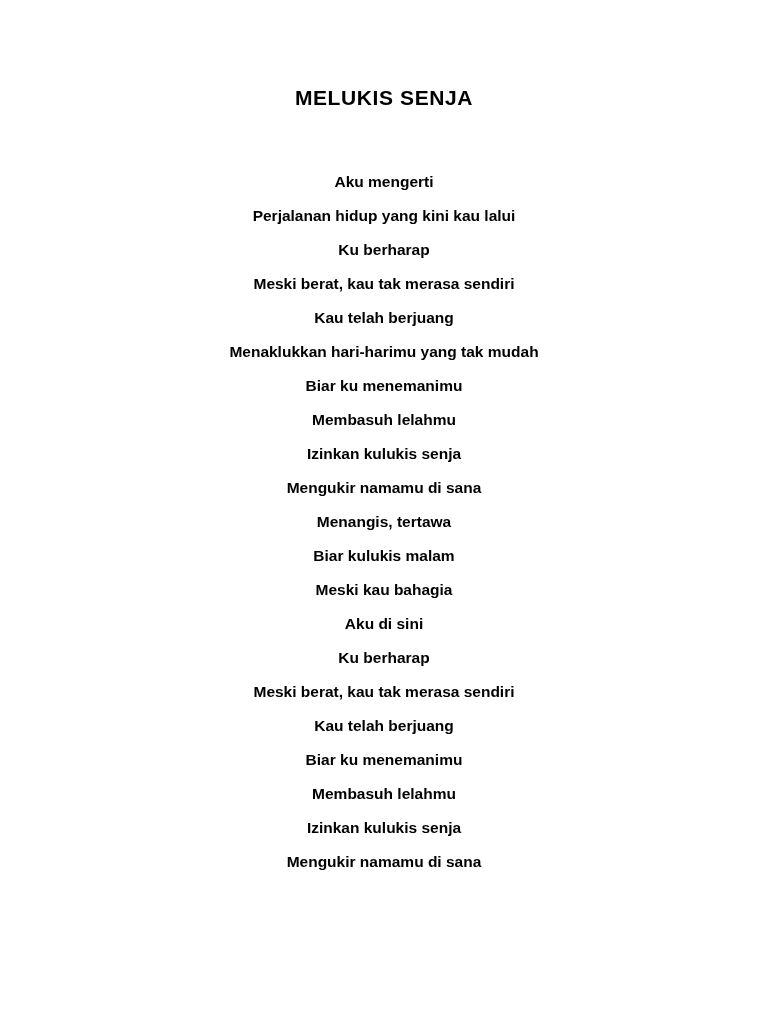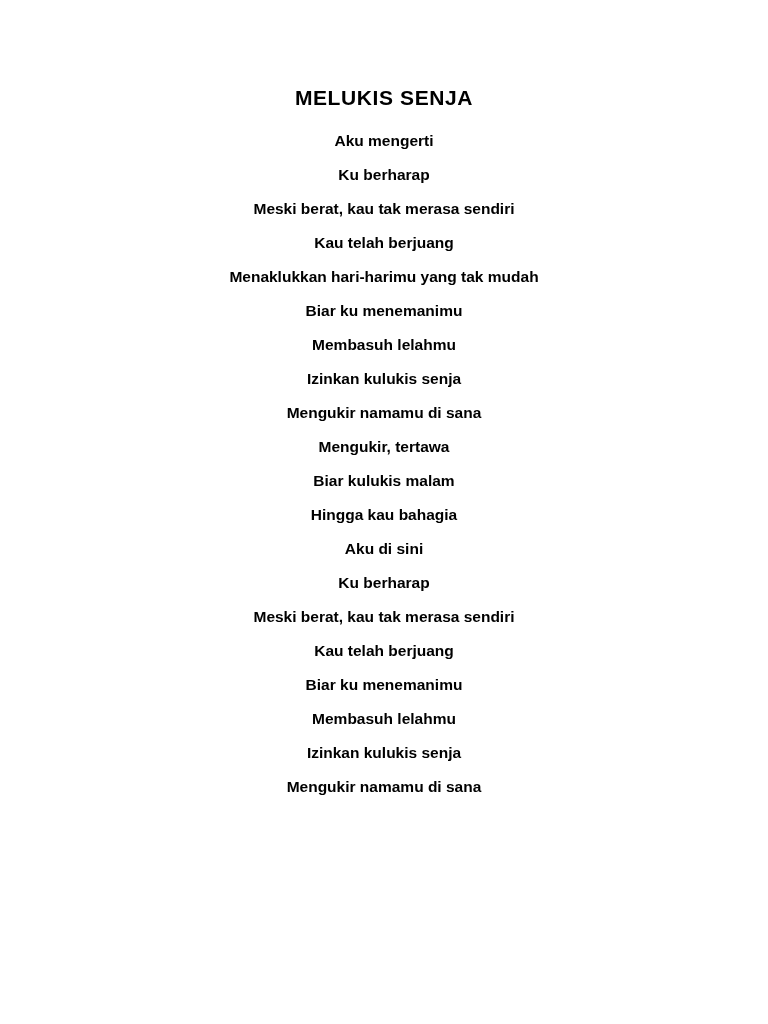"Aku mengerti" .lyrics { margin-top: none -> 41px }
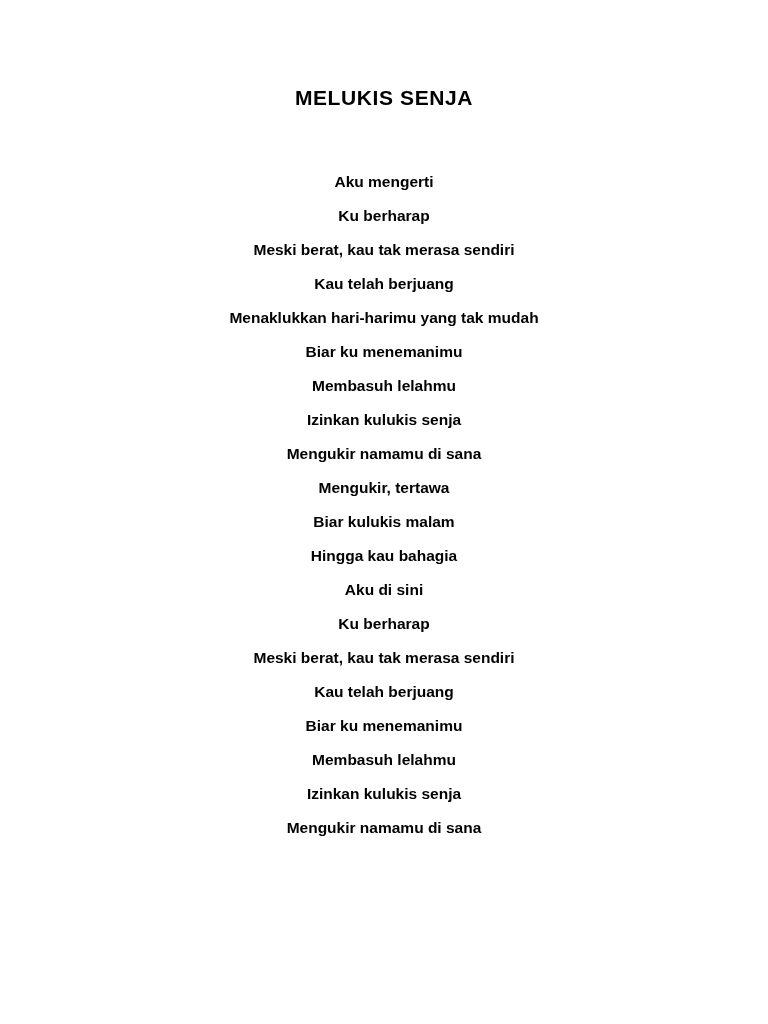"Perjalanan hidup yang kini kau" p.lyric-line { html: none -> <p>Perjalanan hidup yang kini kau lalui</p> }
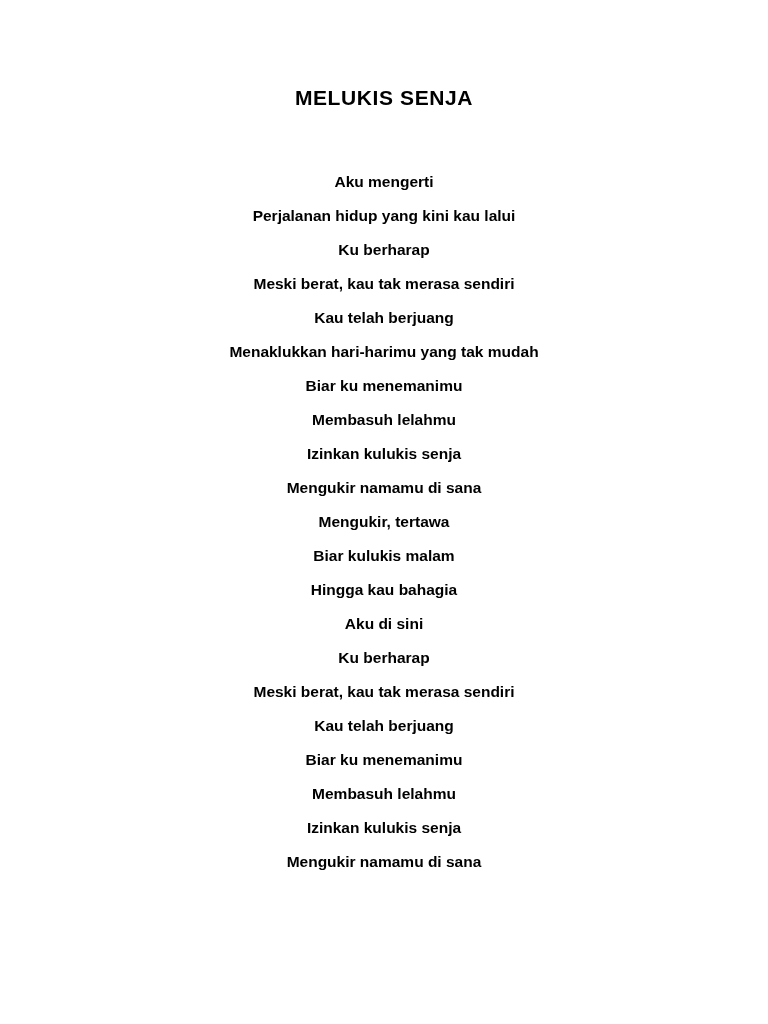"Mengukir, tertawa" p.lyric-line { text: Mengukir -> Menangis }
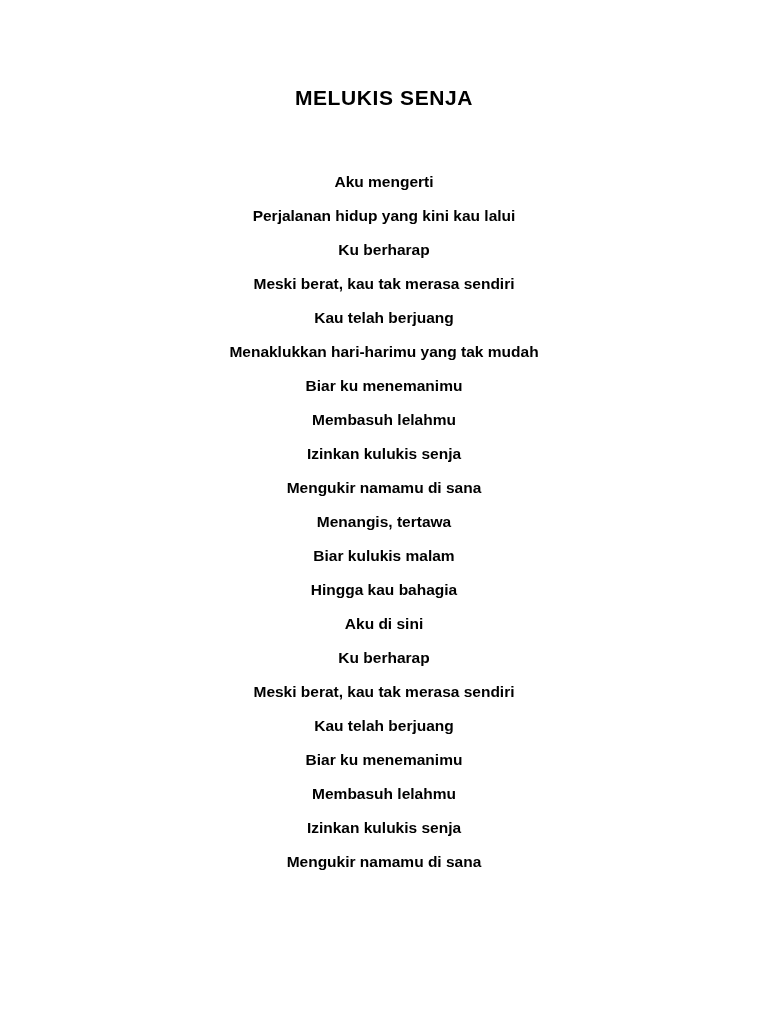"Hingga kau bahagia" p.lyric-line { text: Hingga -> Meski }
